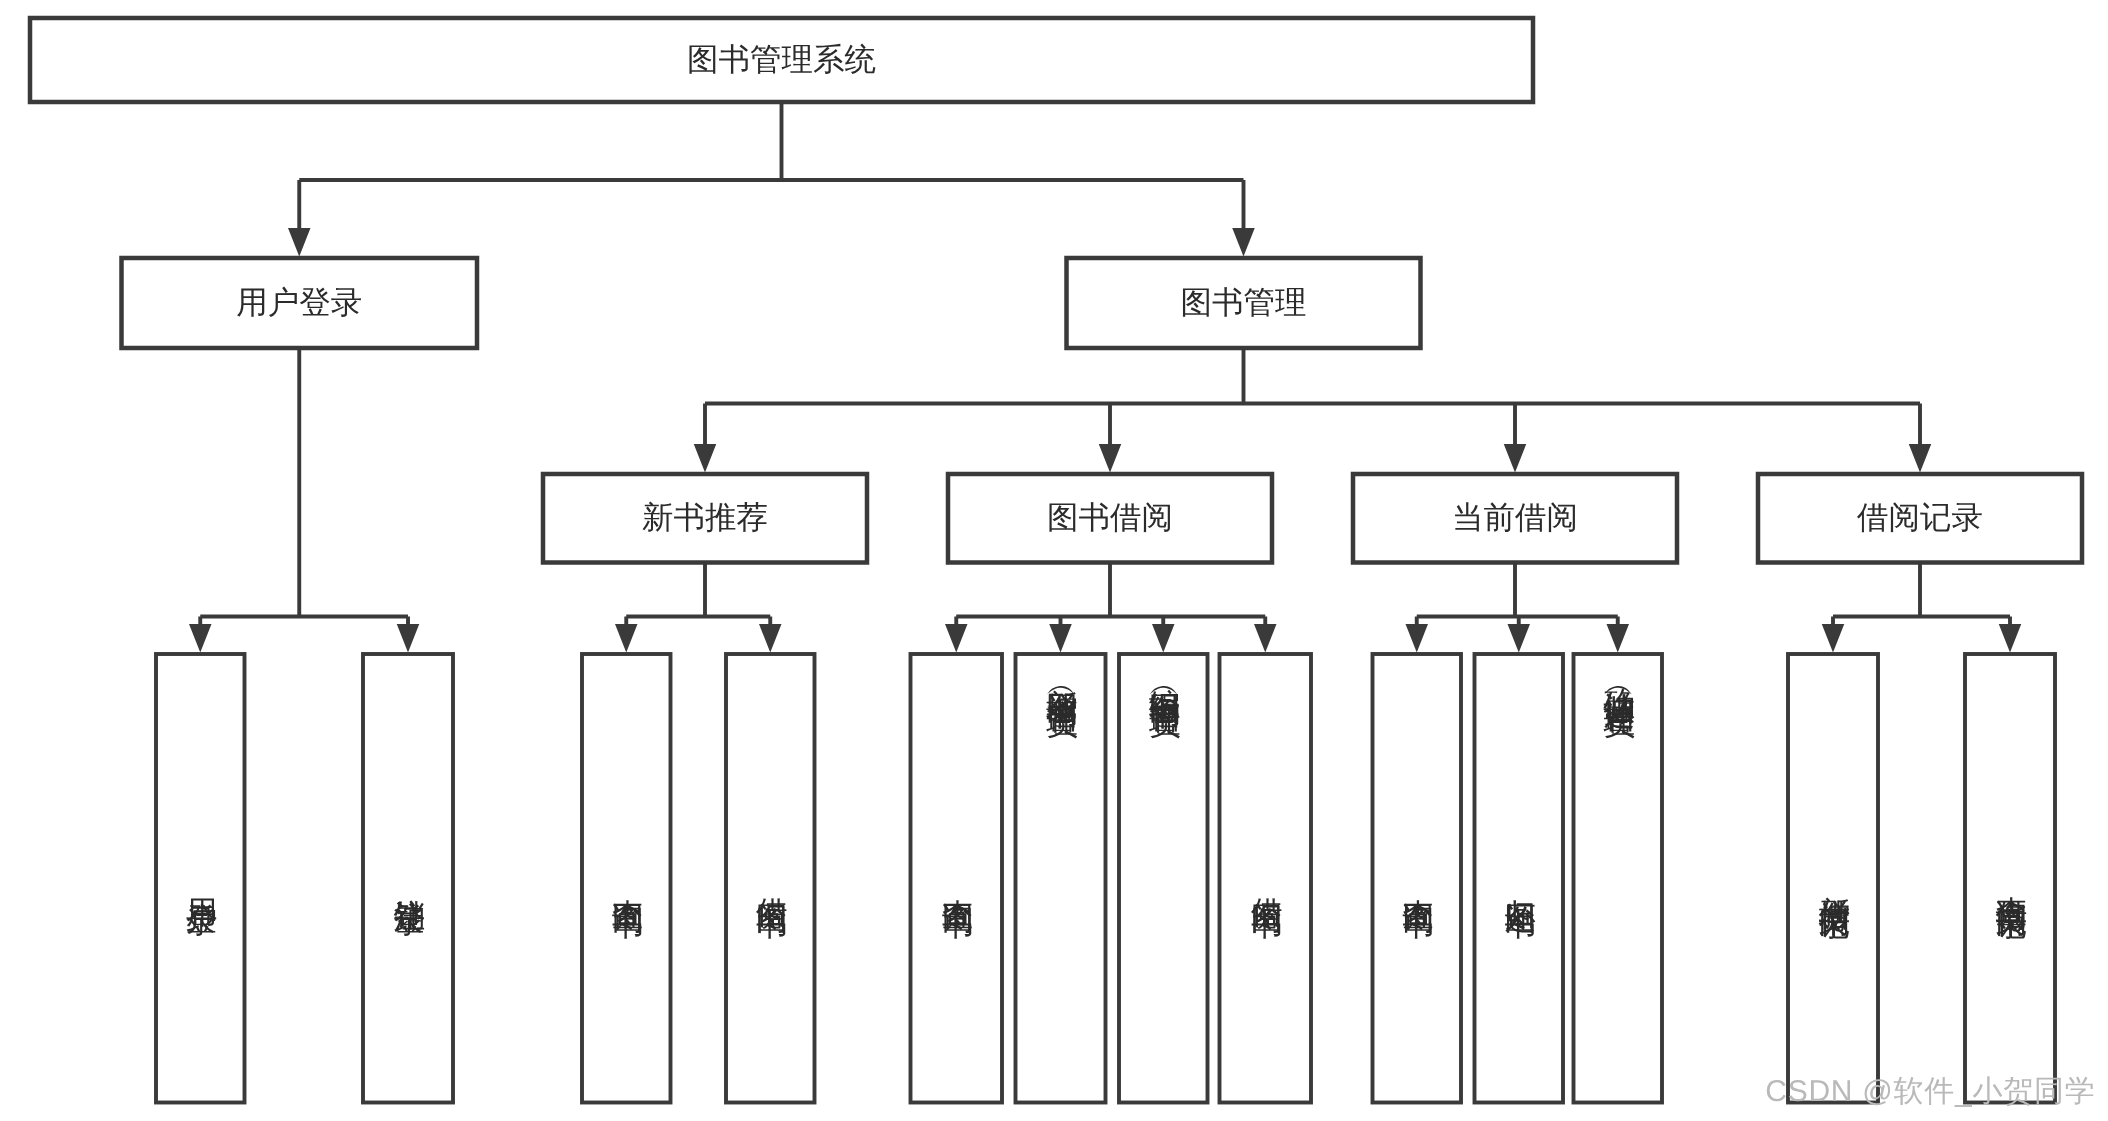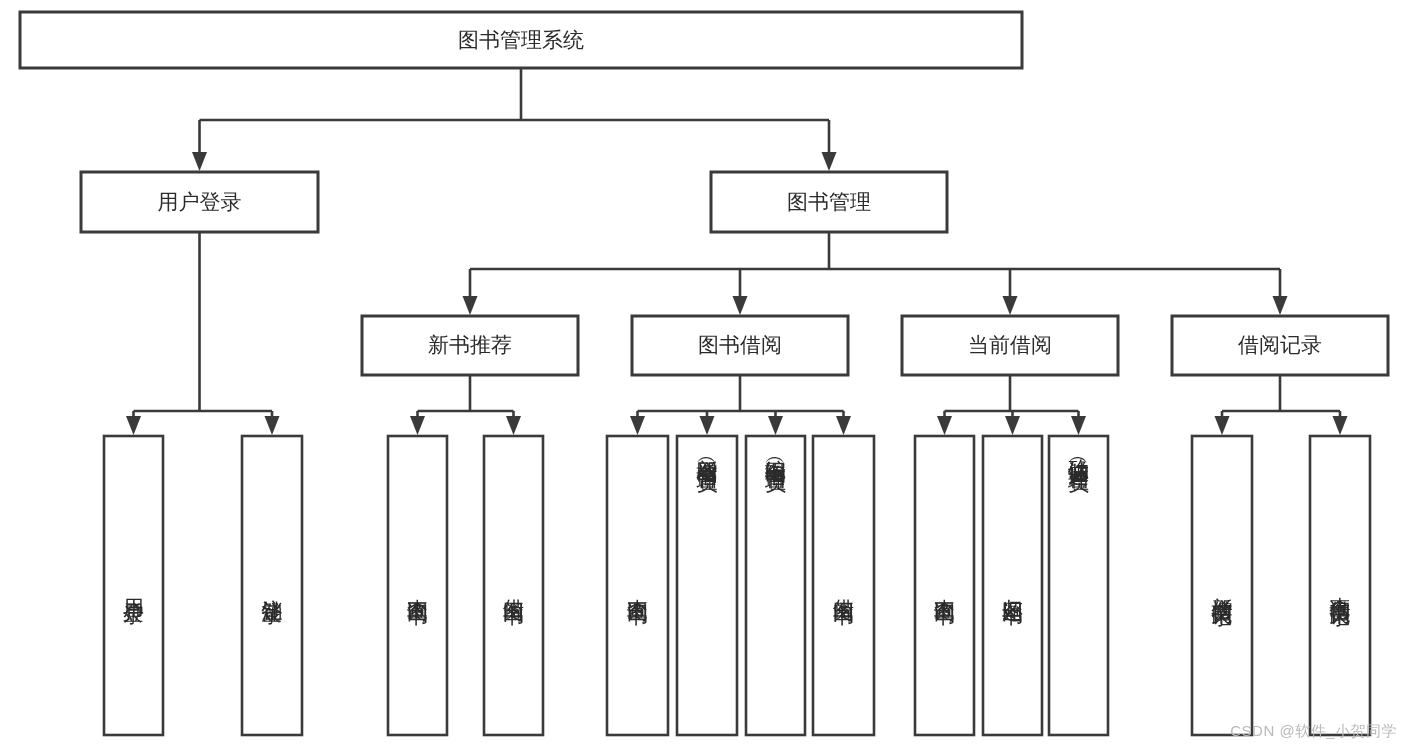"CSDN @软件_小贺同学" .watermark { font-size: 15px -> 20px }
